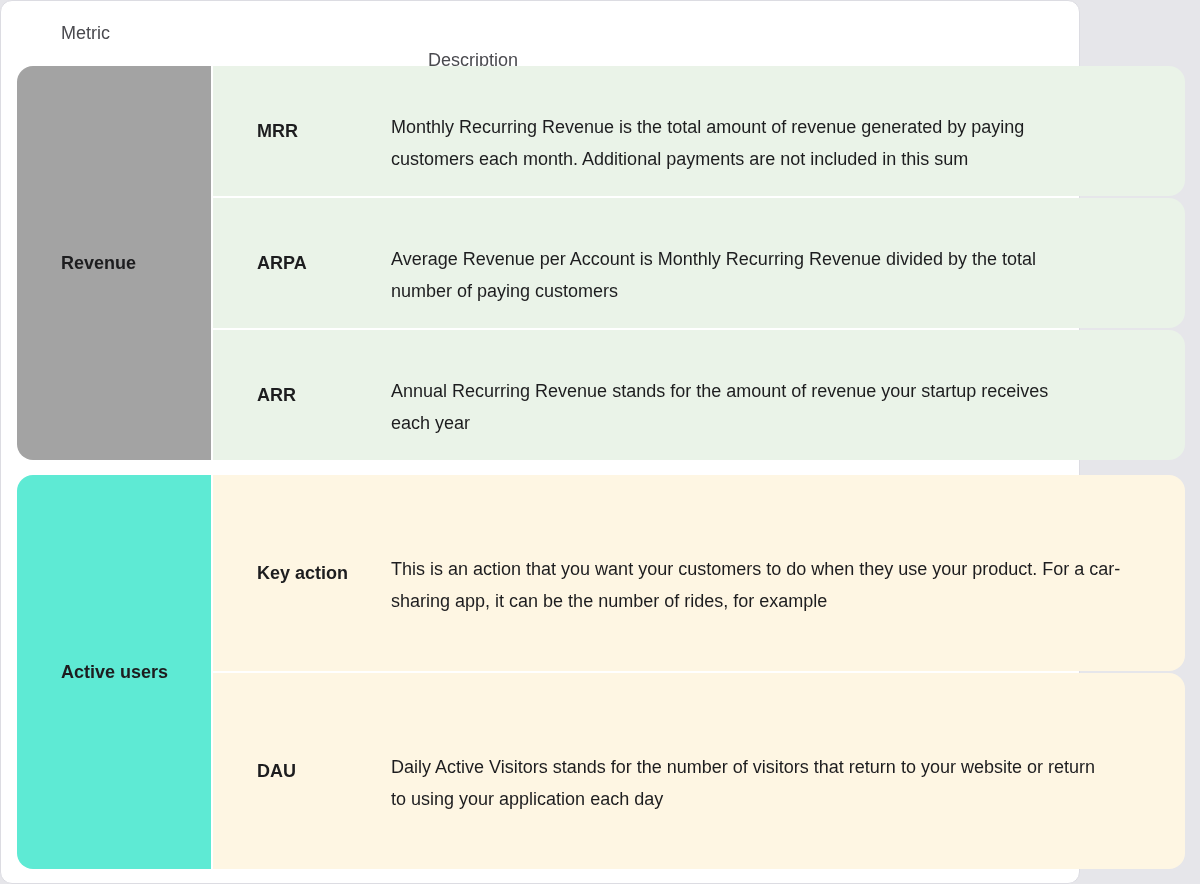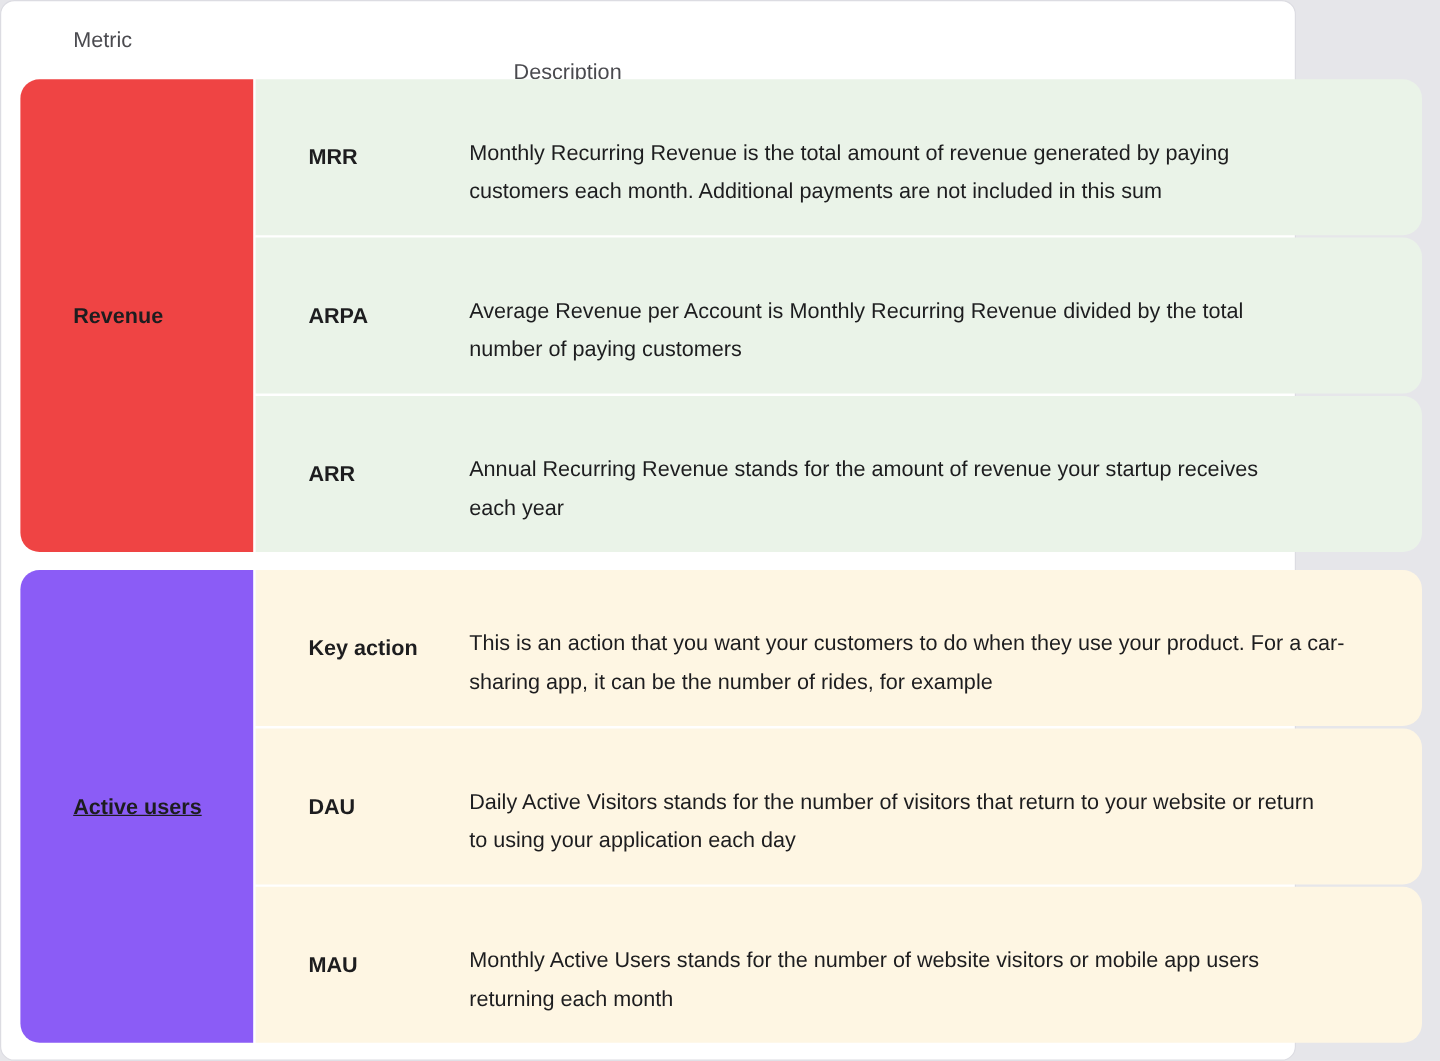"Revenue" .revenue .cat { background: #ef4444 -> #a3a3a3 }
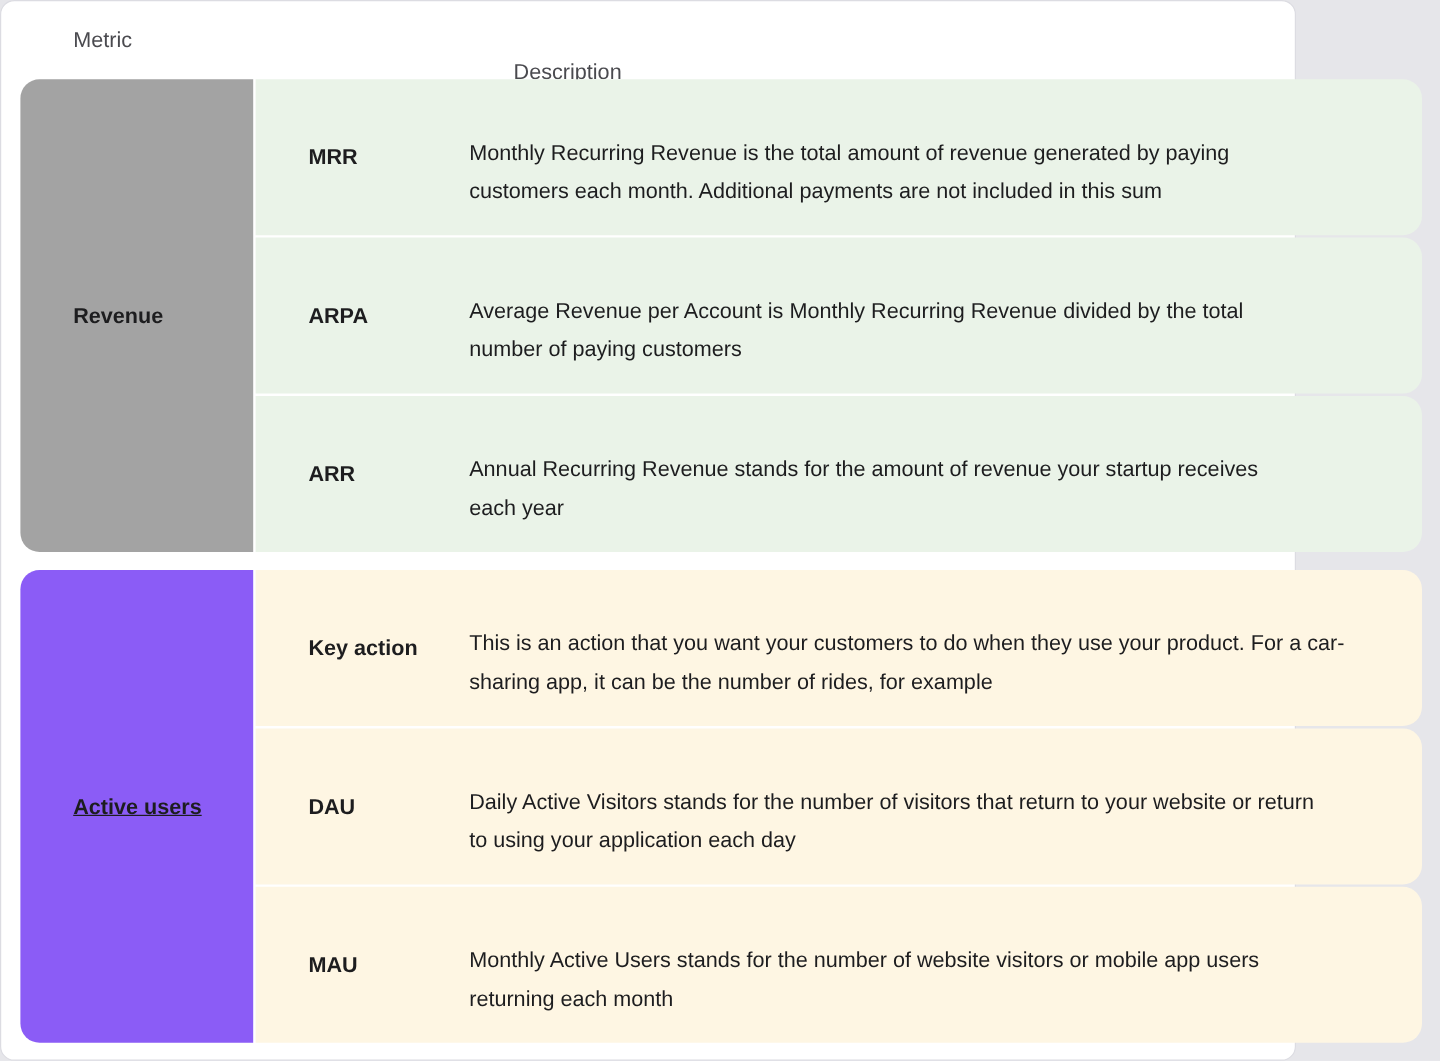"Active users" .active .cat { background: #8b5cf6 -> #5eead4; text-decoration: underline -> none }
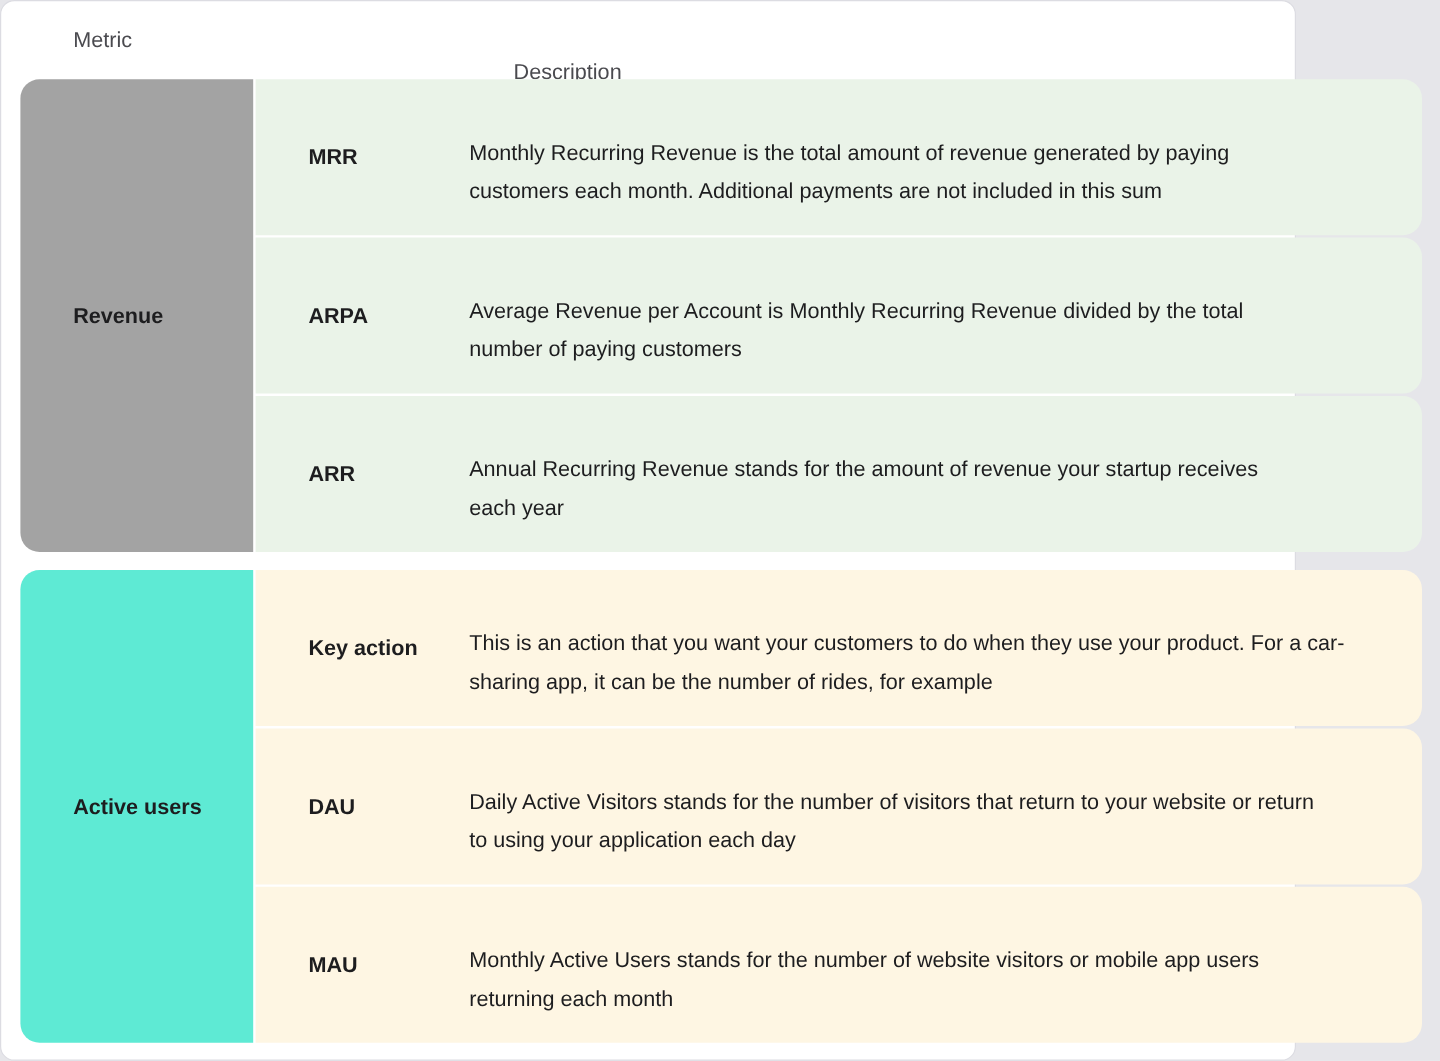"MAU" div.row { html: <div> <div>MAU</div> <div>Monthly Active Users stands for the number of website visitors or mobile app users returning each month</div> </div> -> none }
